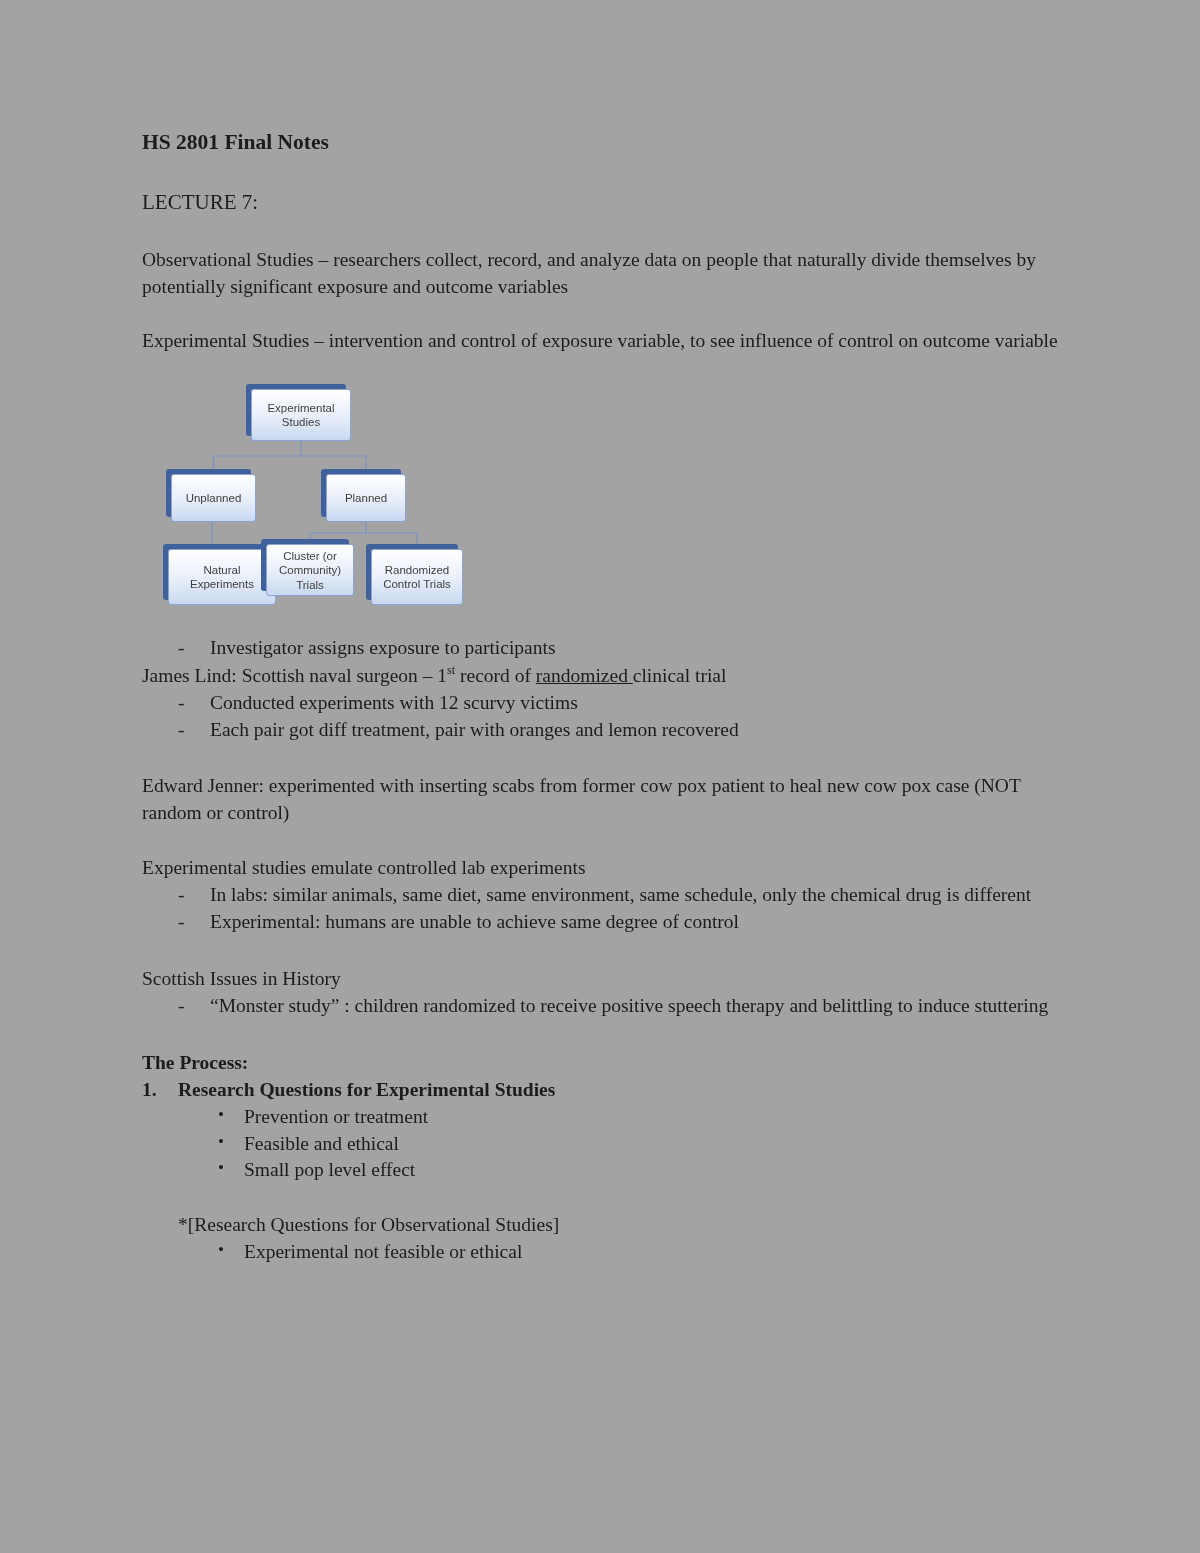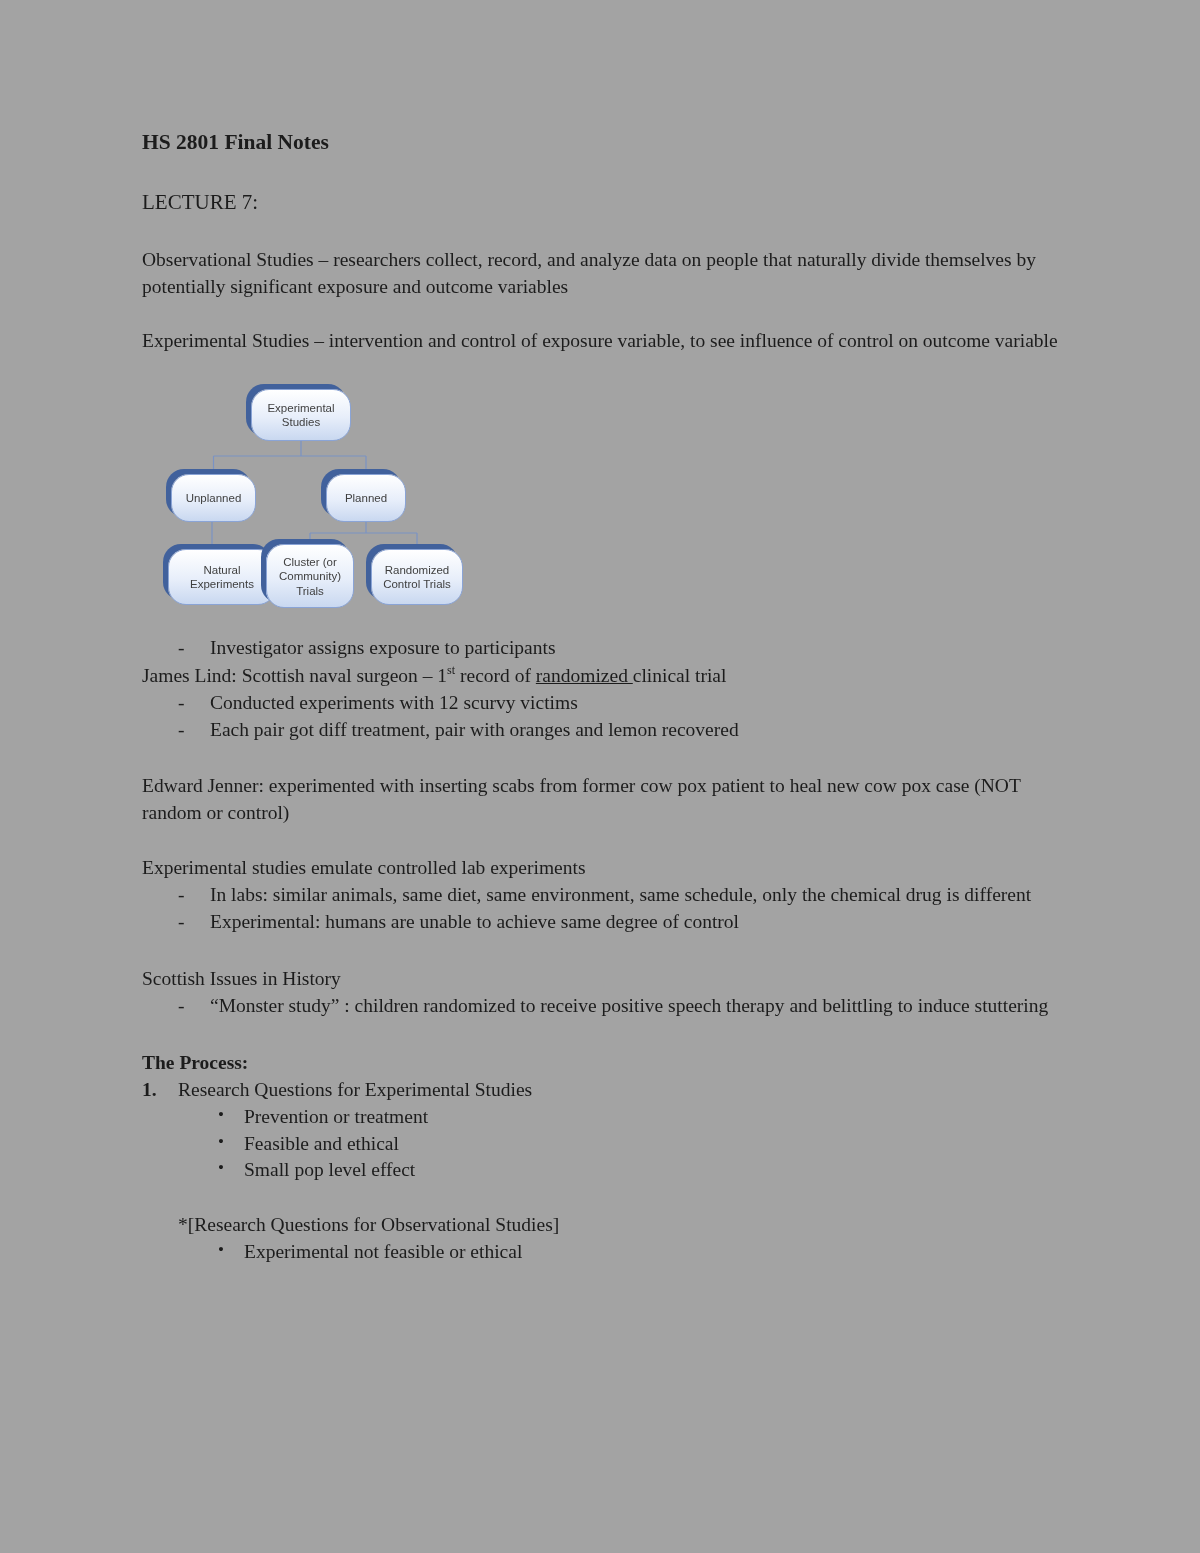"Experimental Studies" .dbox { border-radius: 18px -> 3px }
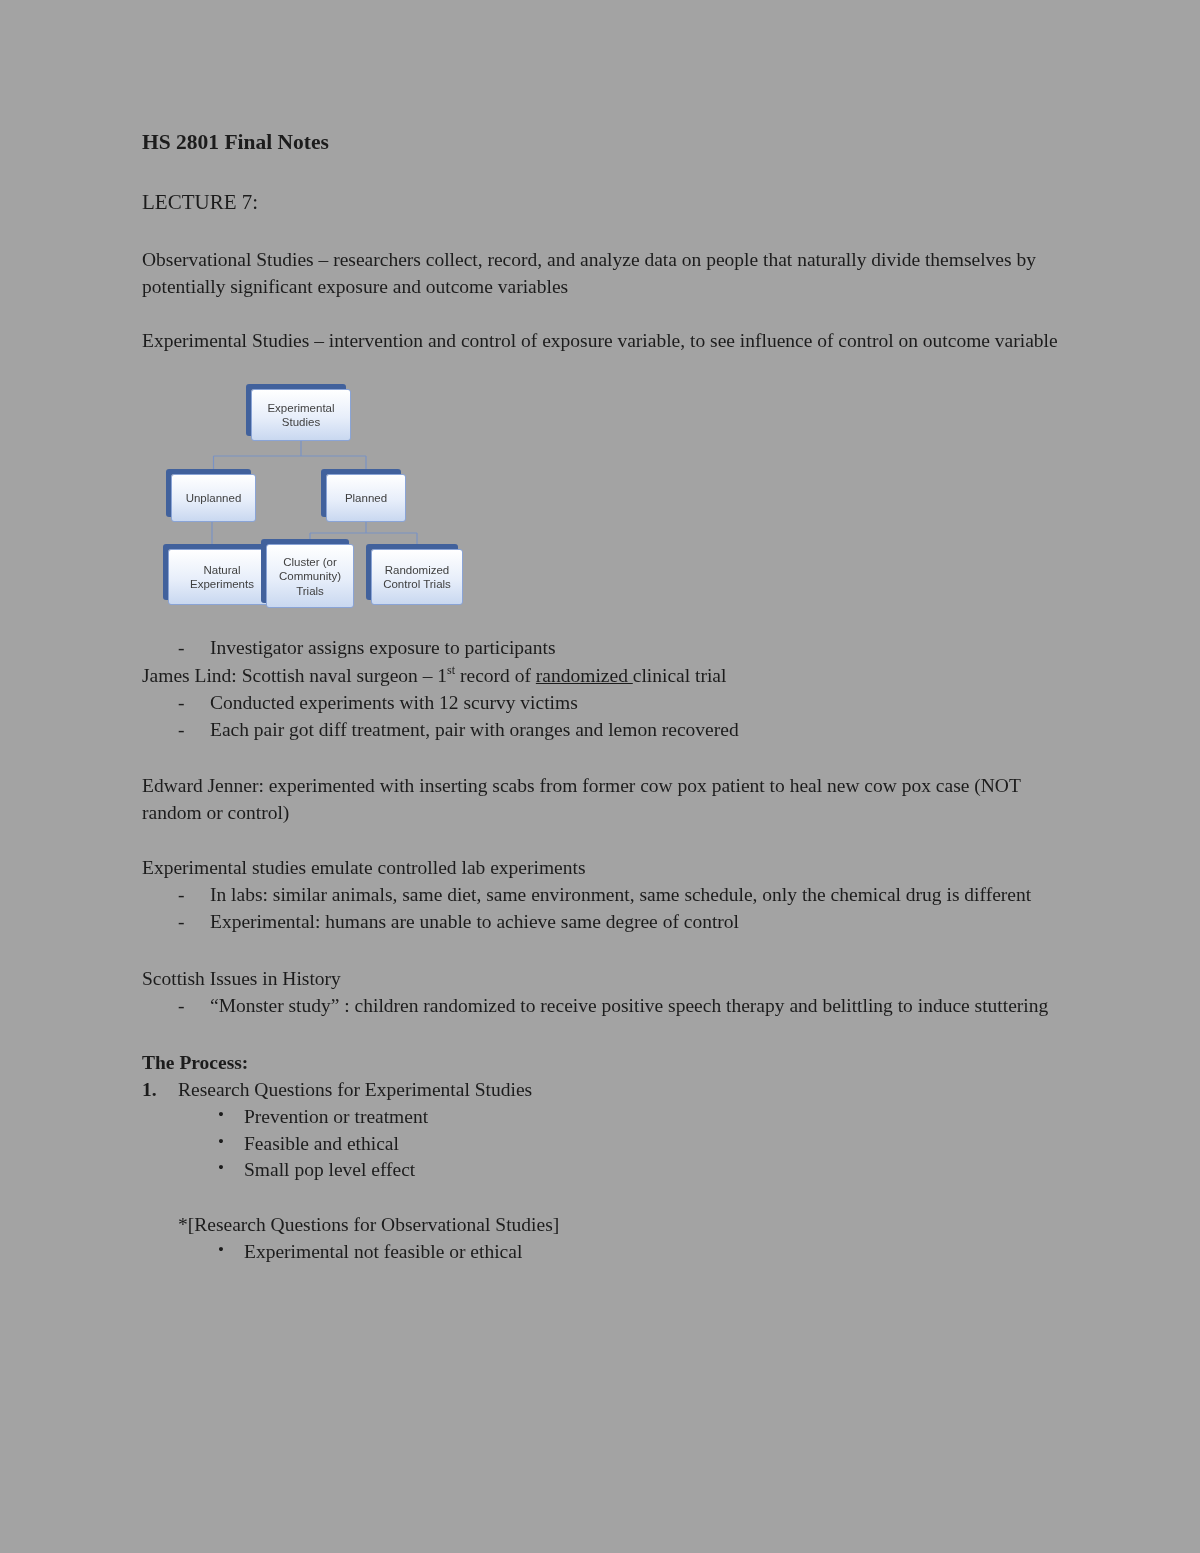"Cluster (or Community) Trials" div.dbox { height: 64px -> 52px }
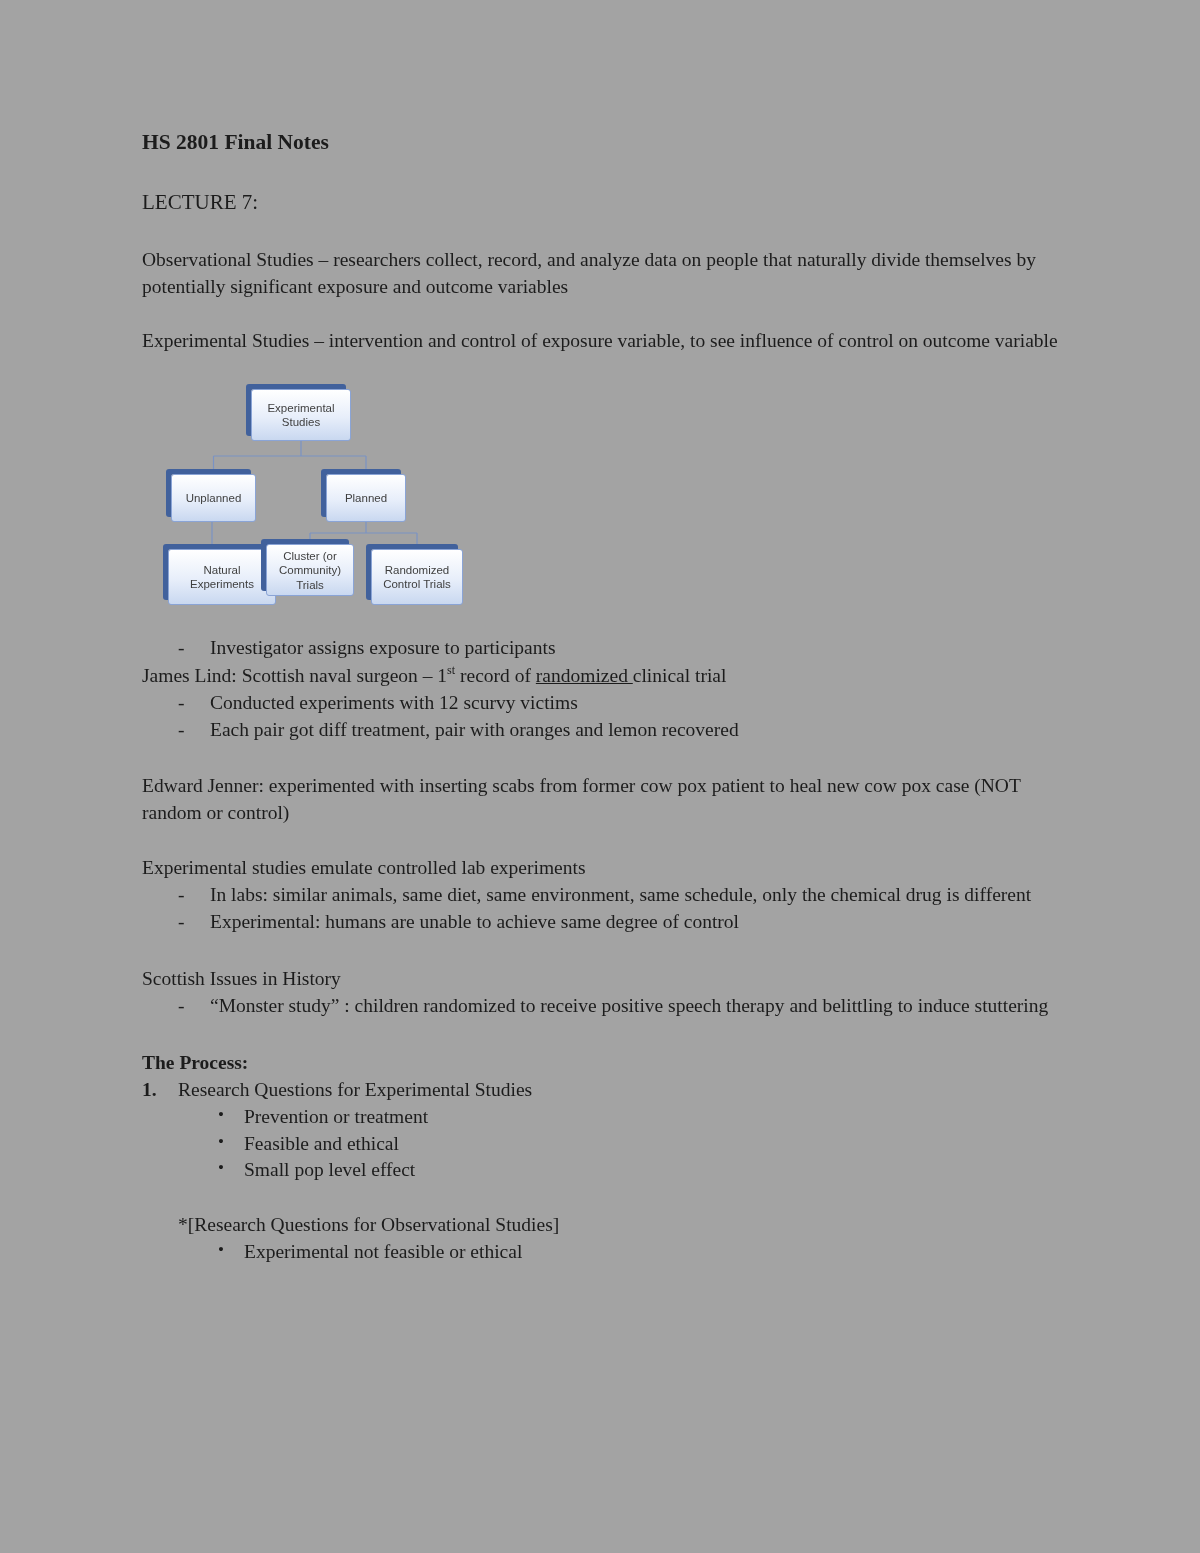"Research Questions for Experimental" .process-item-title { font-weight: normal -> bold }
